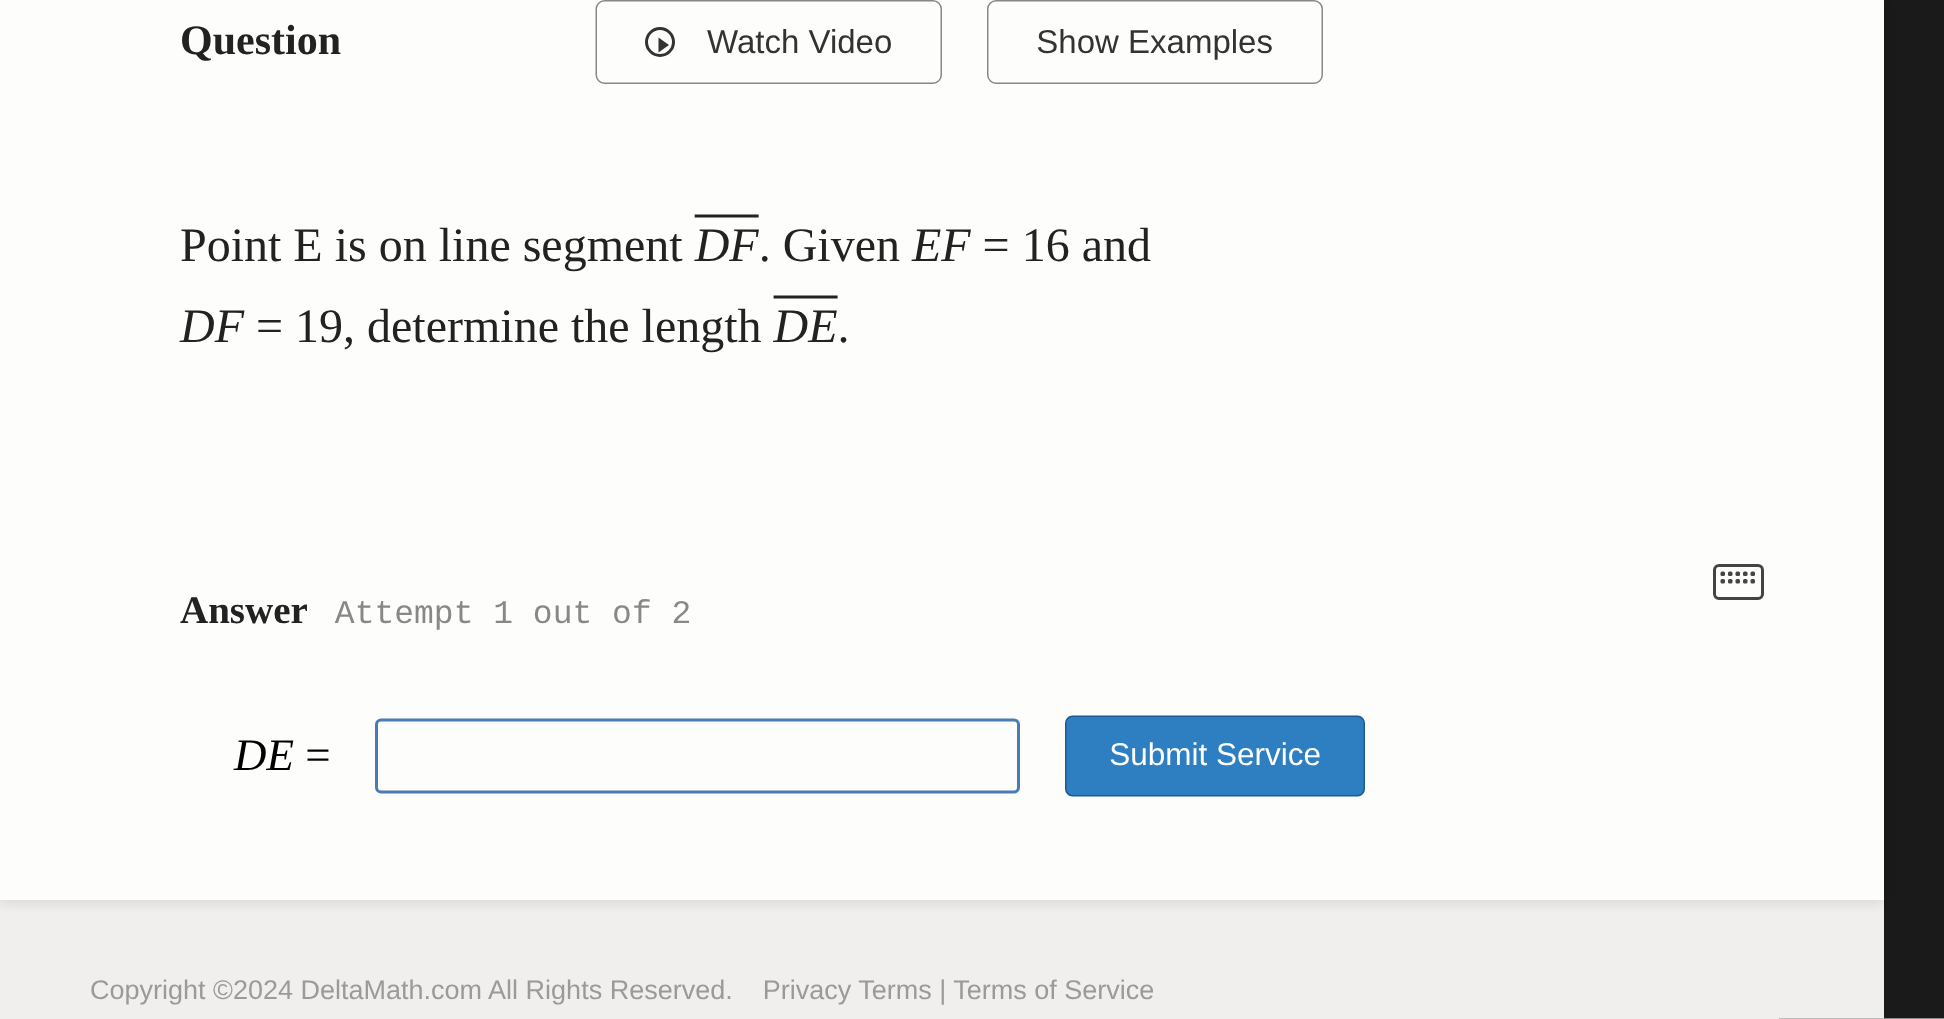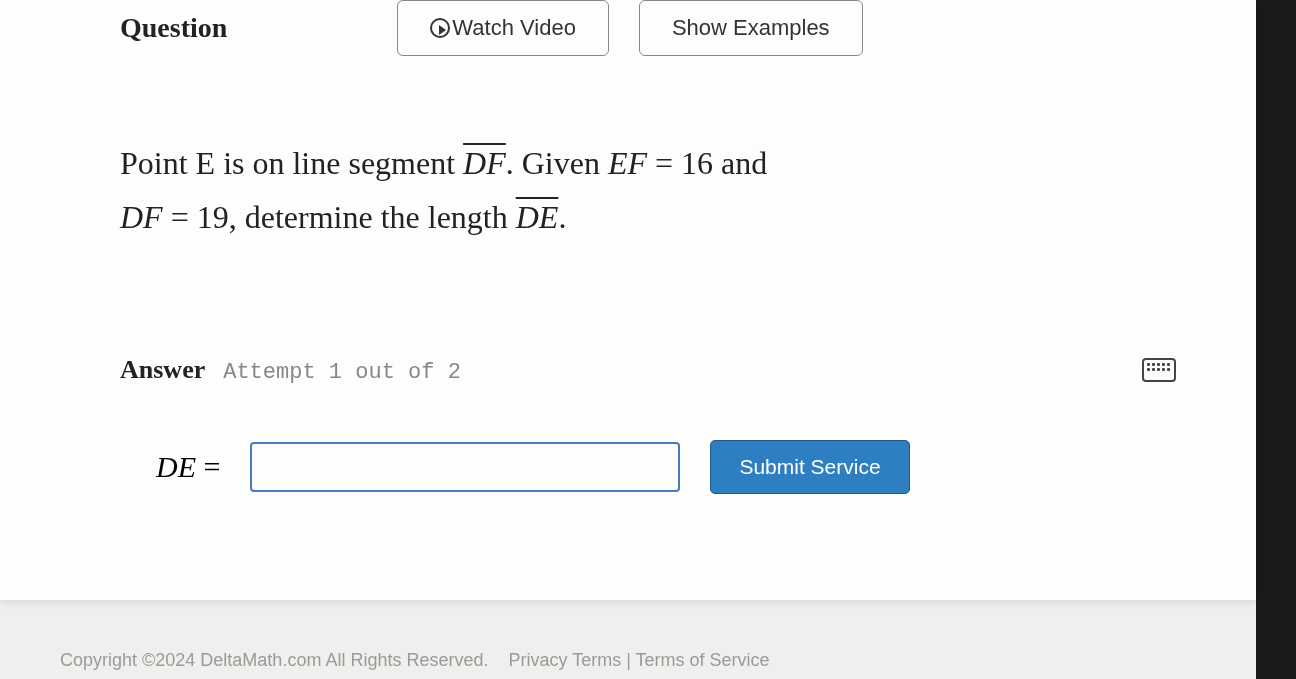"Watch Video" .hbtn { gap: 2px -> 21px }
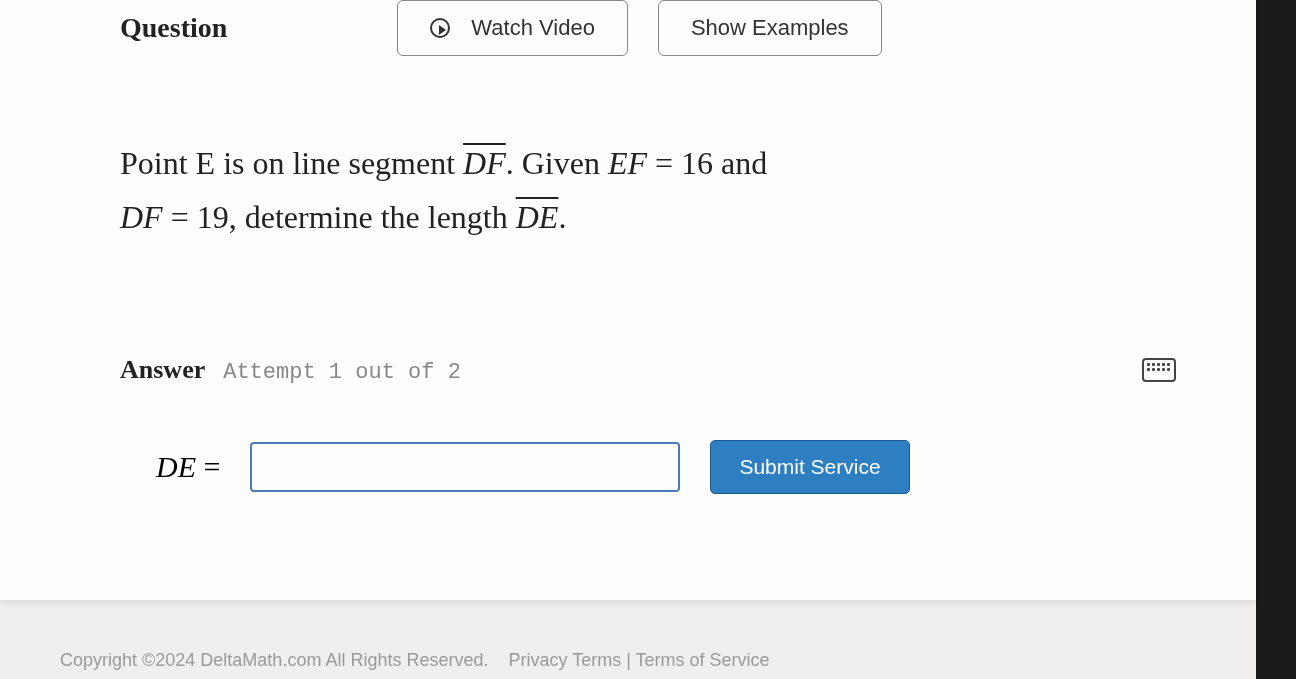"Answer" .answer-label { margin-top: none -> 37px }
